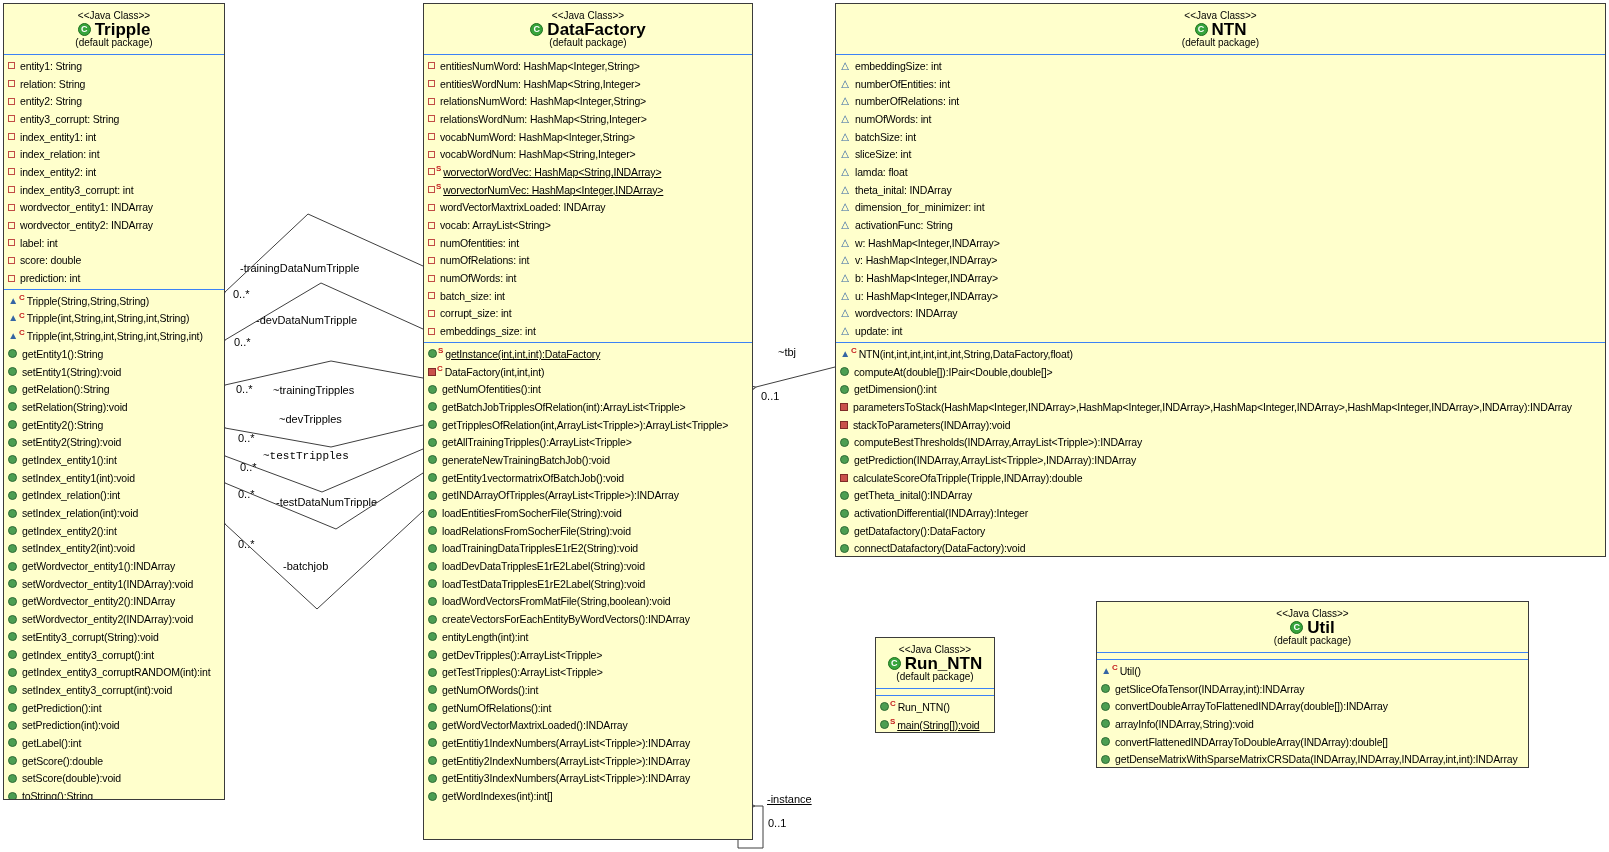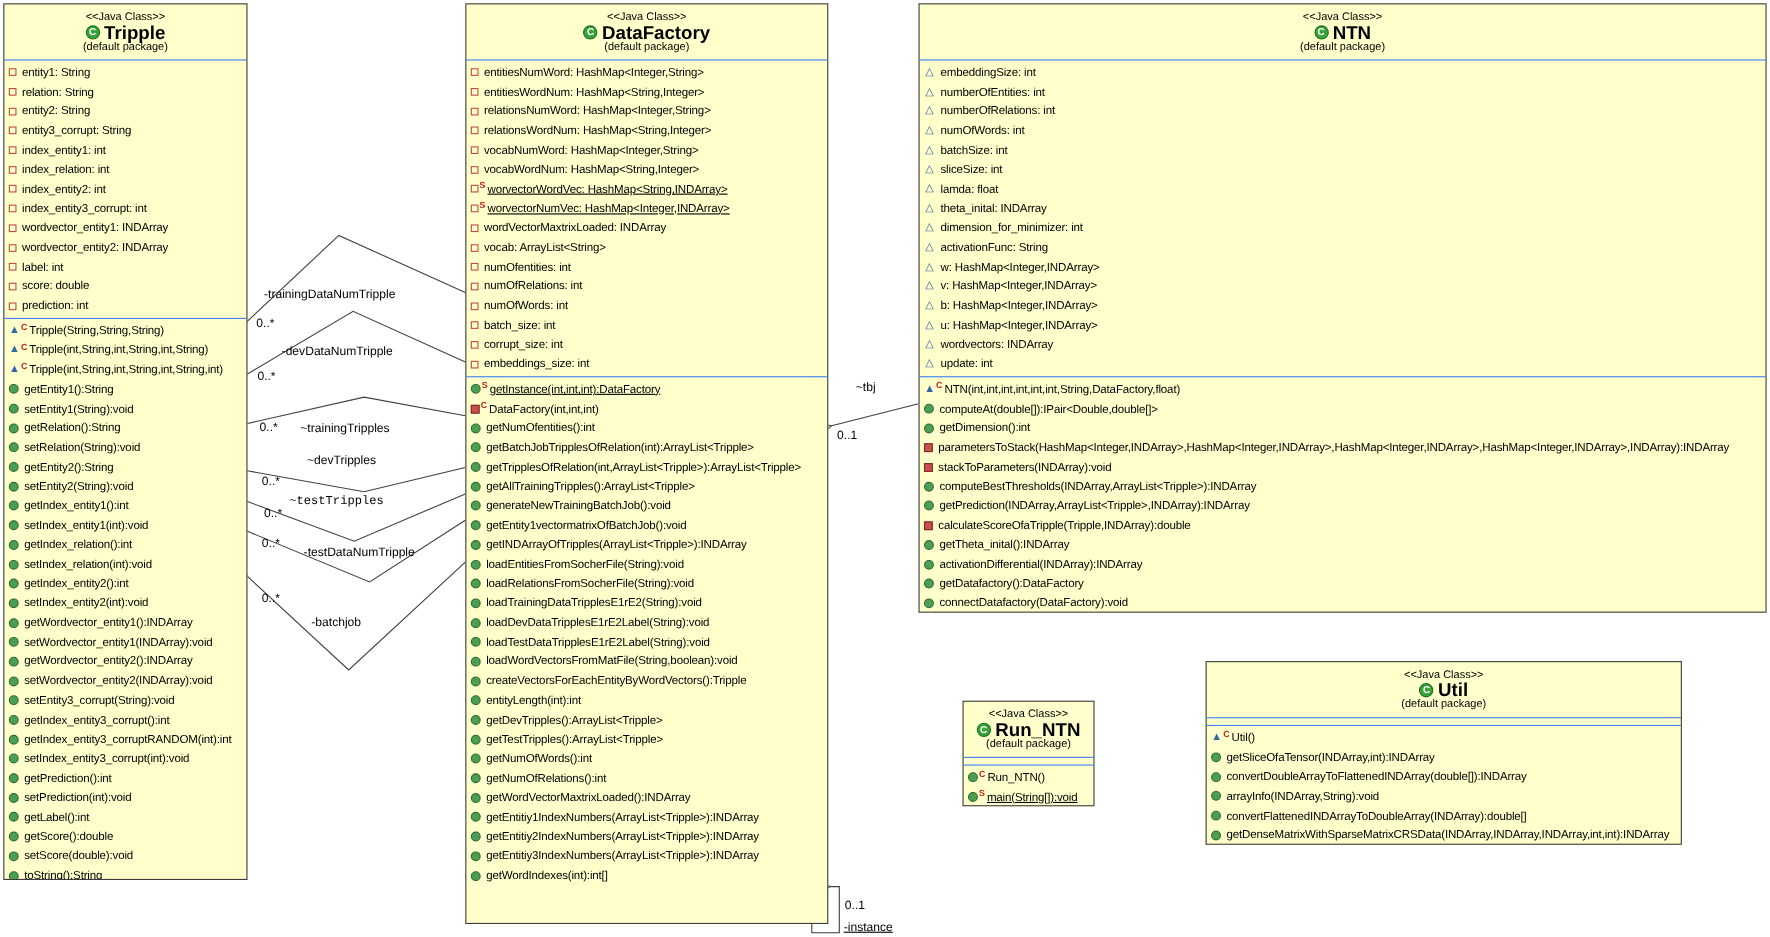"activationDifferential(INDArray):INDArra" span.mtext { text: :INDArray -> :Integer }
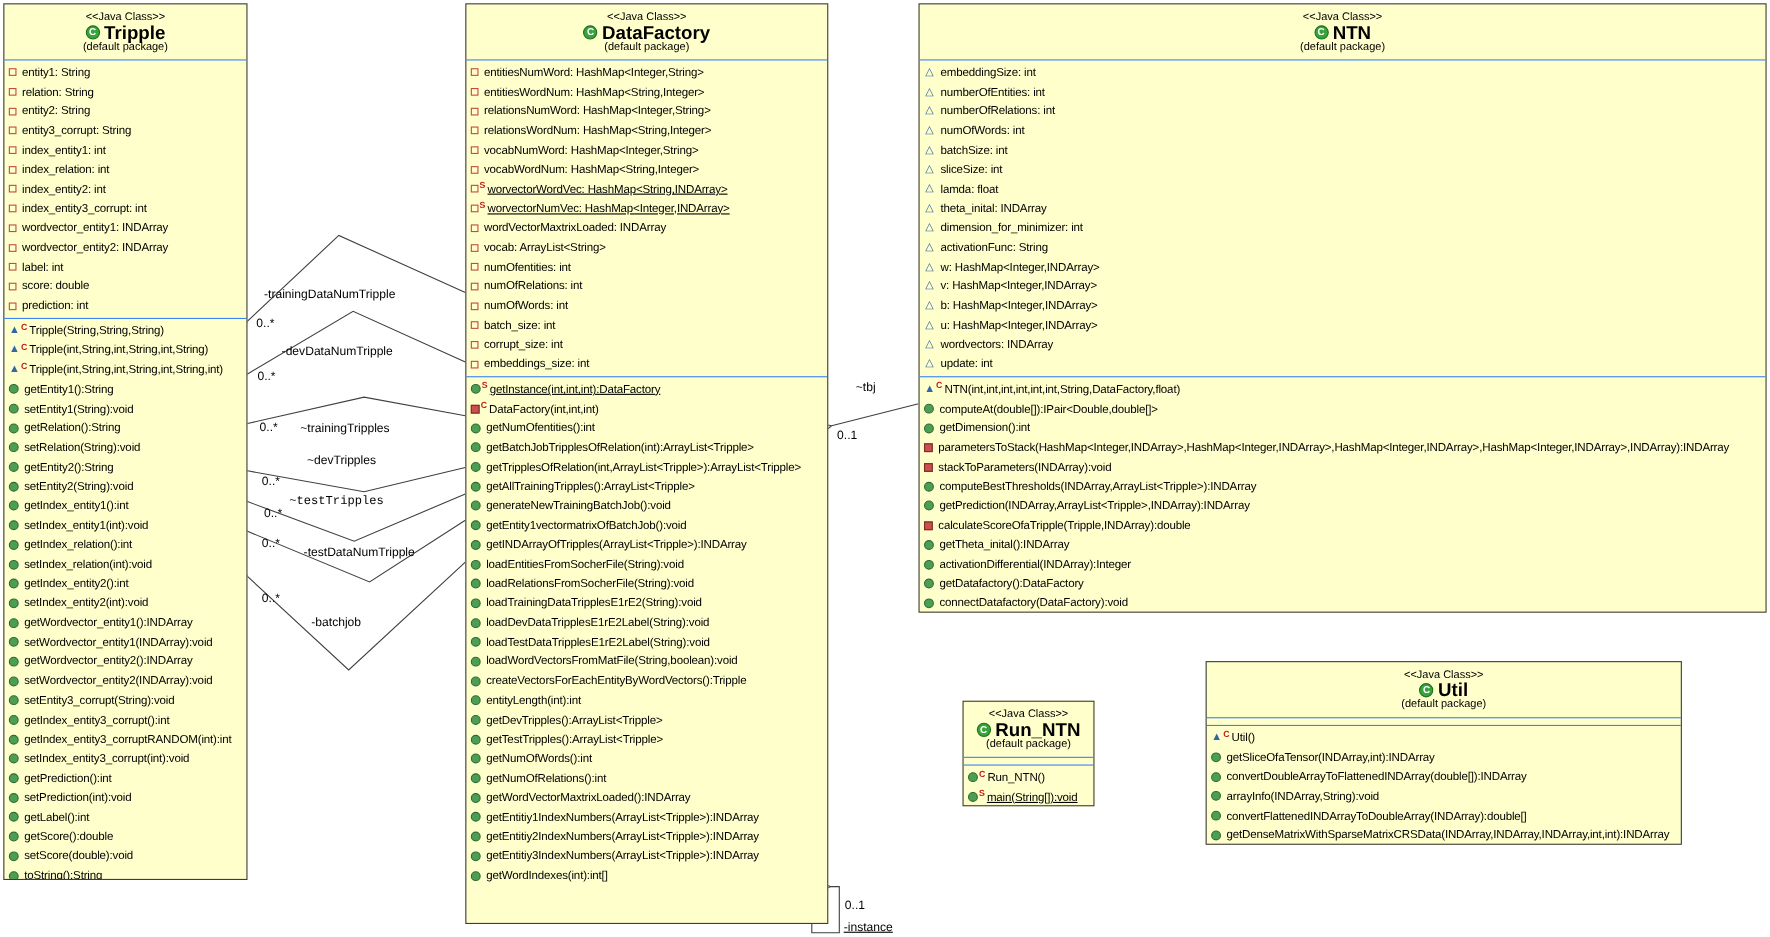"createVectorsForEachEntityByWordVectors(" span.mtext { text: :Tripple -> :INDArray }
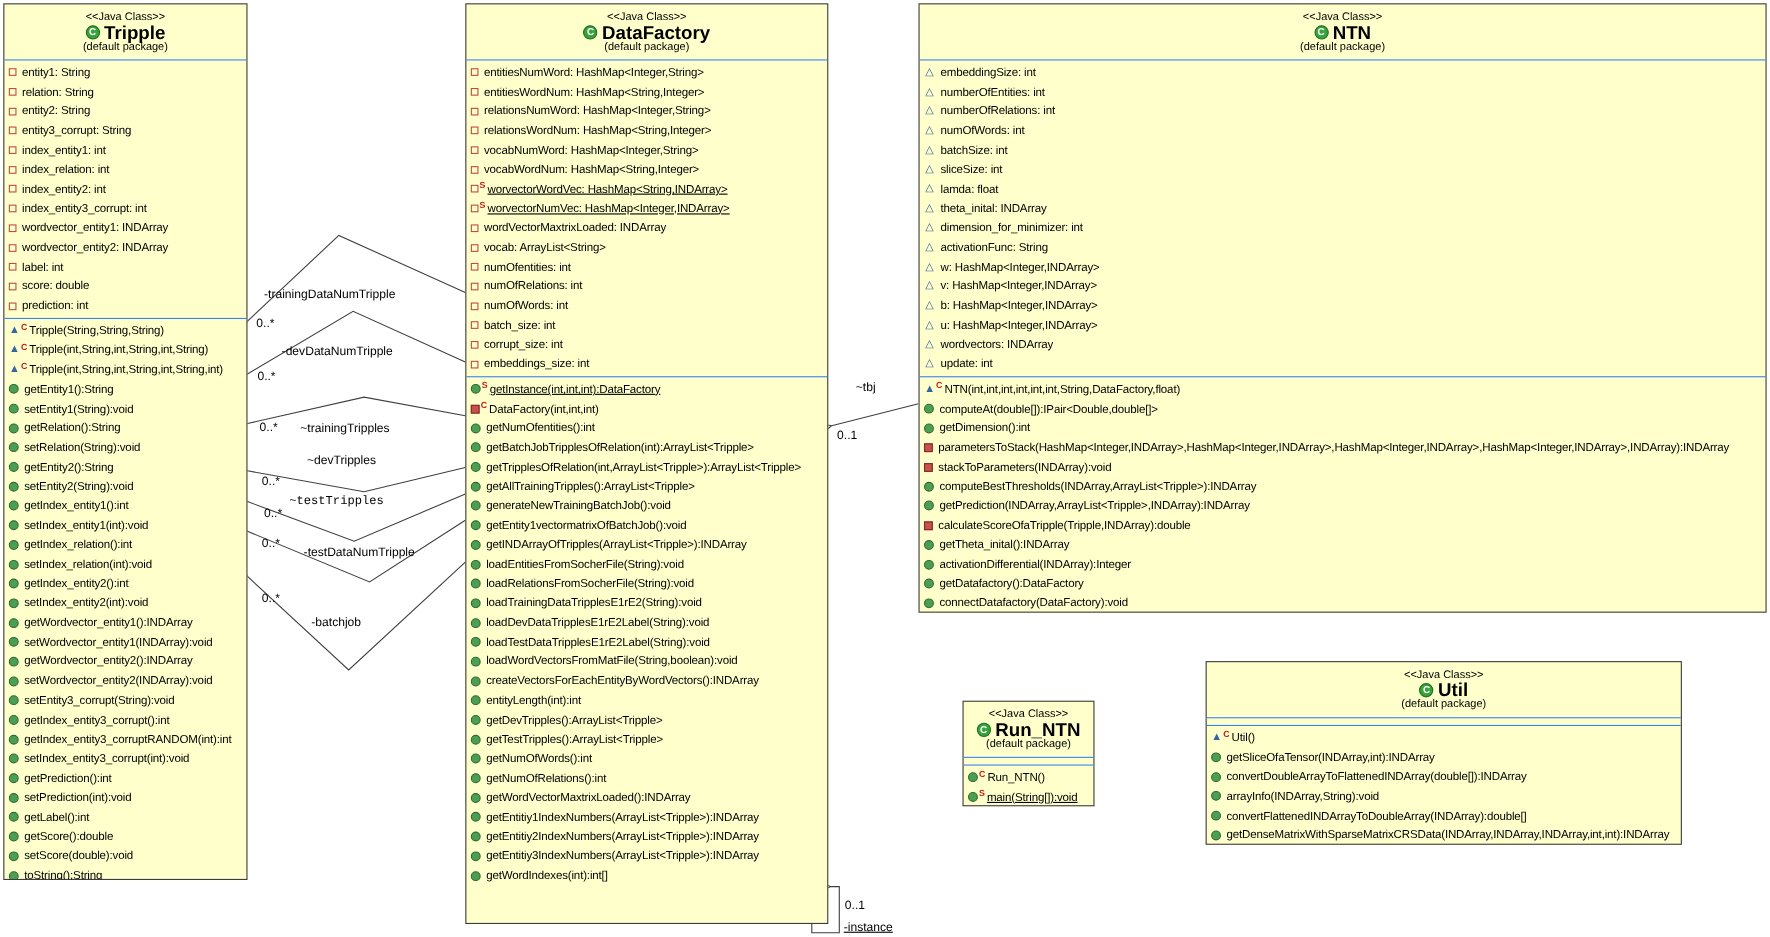"-instance" div.assoc-label { margin-top: 44px -> none }
